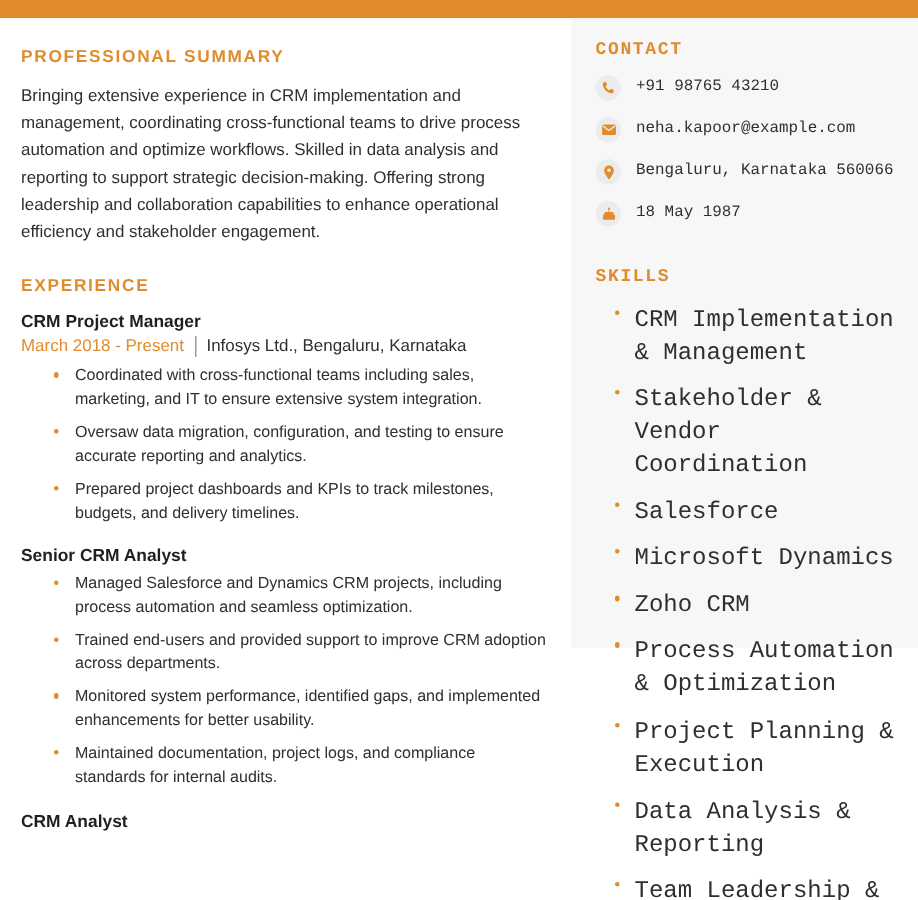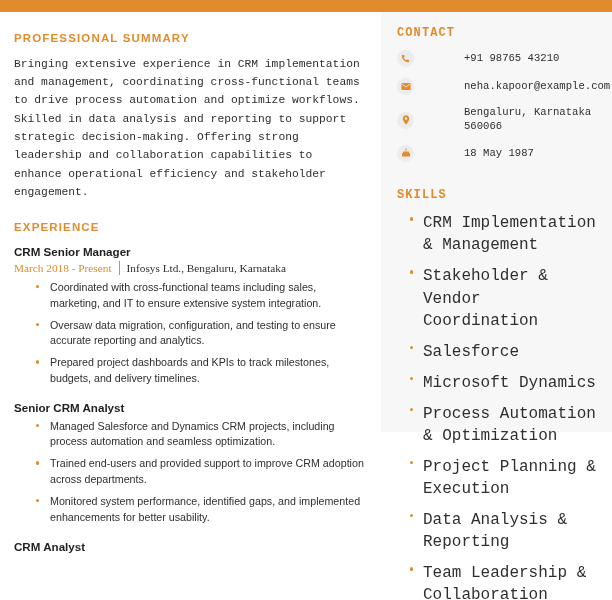"Bringing extensive experience in CRM" .summary { font-family: Liberation Mono, monospace -> none }
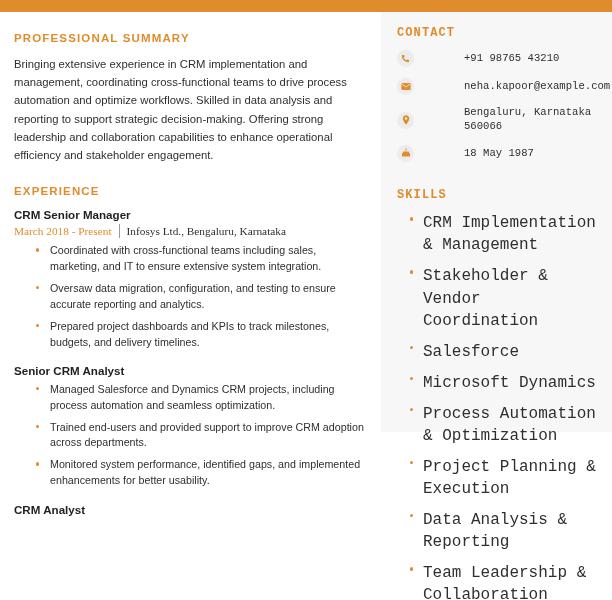"+91 98765 43210" ul.contact-list li { gap: 40px -> none }
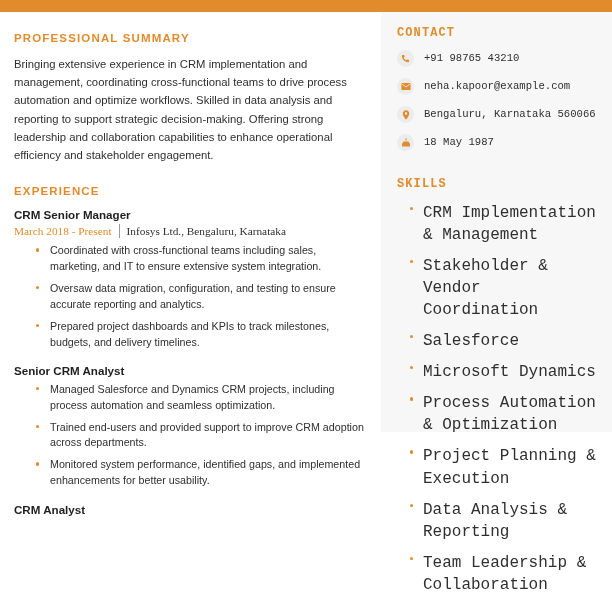"CRM Senior Manager" div.exp-title { text: Senior -> Project }
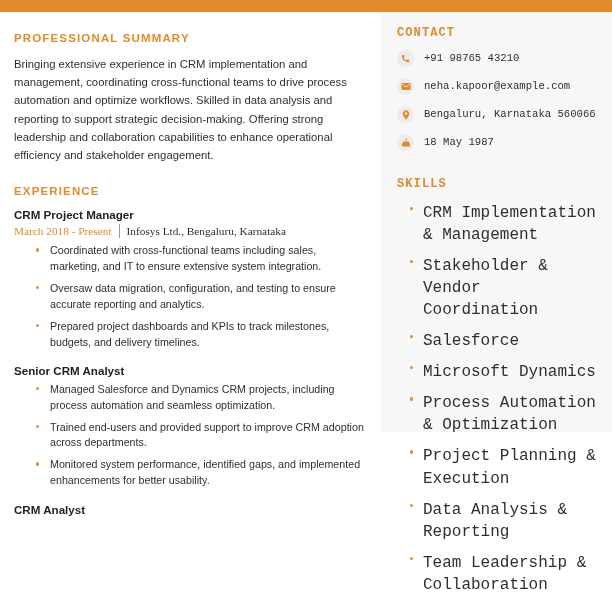"March 2018 - Present" .exp-meta { font-family: Liberation Serif, serif -> none }
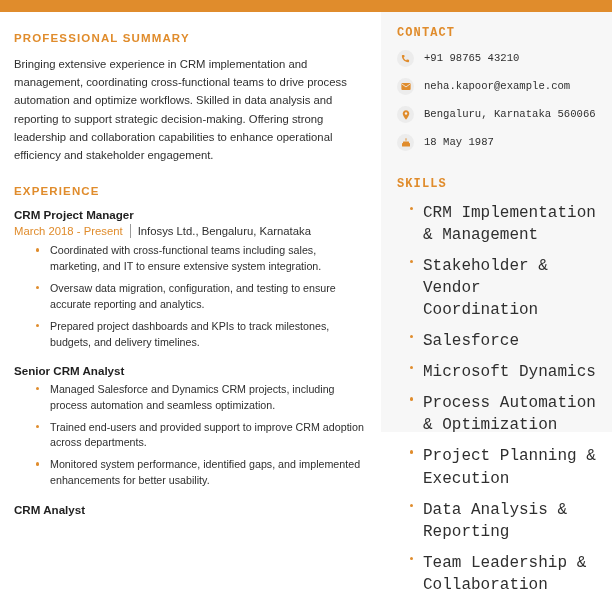"Zoho CRM" li { html: none -> <li>Zoho CRM</li> }
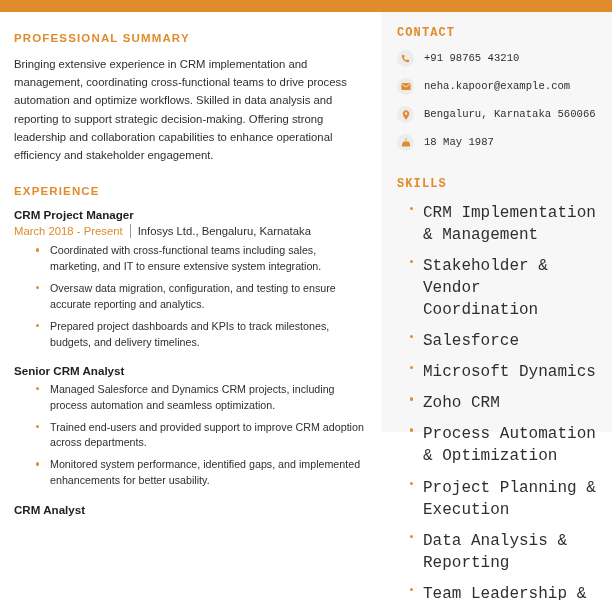"Maintained documentation, project logs," li { html: none -> <li>Maintained documentation, project logs, and compliance standards for internal audits.</li> }
